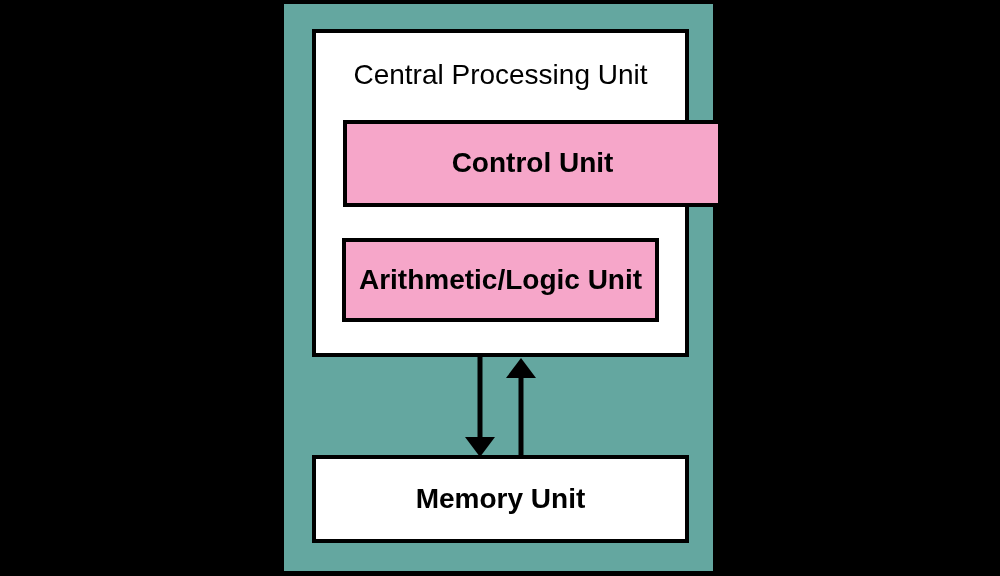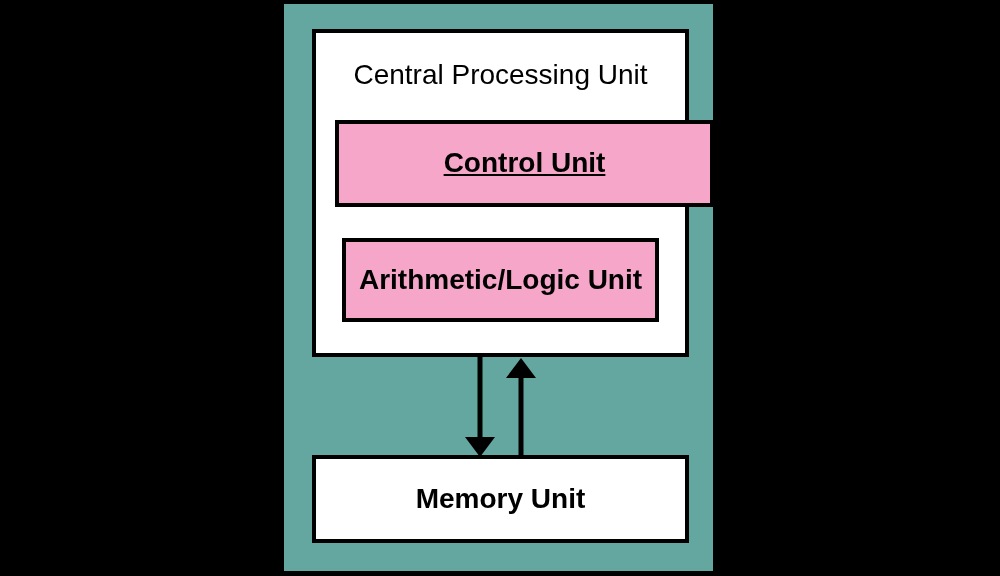"Control Unit" .control-box { left: 335px -> 343px; text-decoration: underline -> none }
